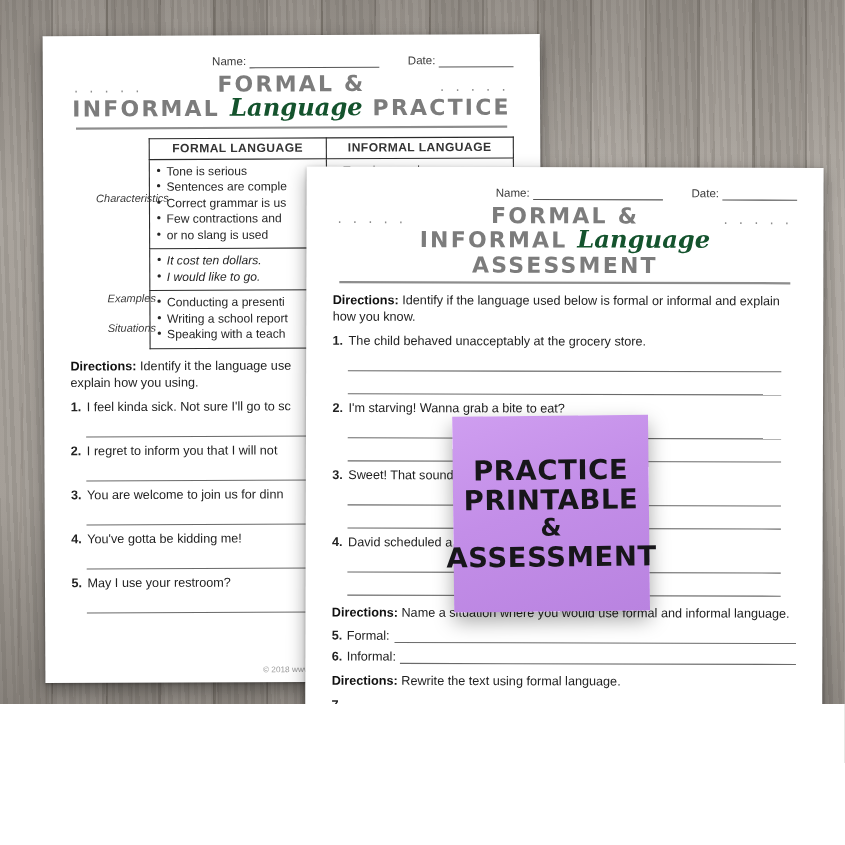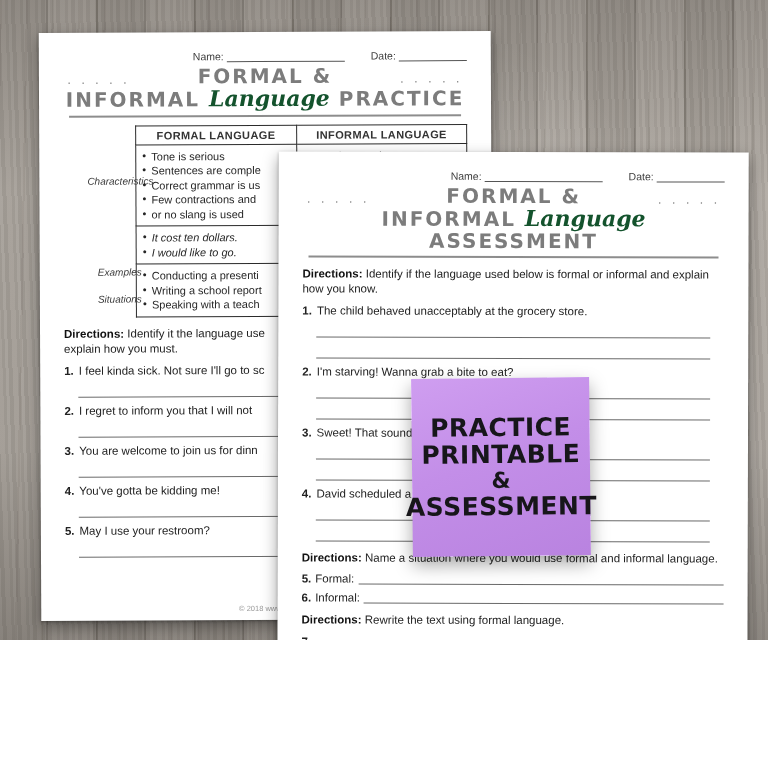"explain how you must." span { text: must -> using }
